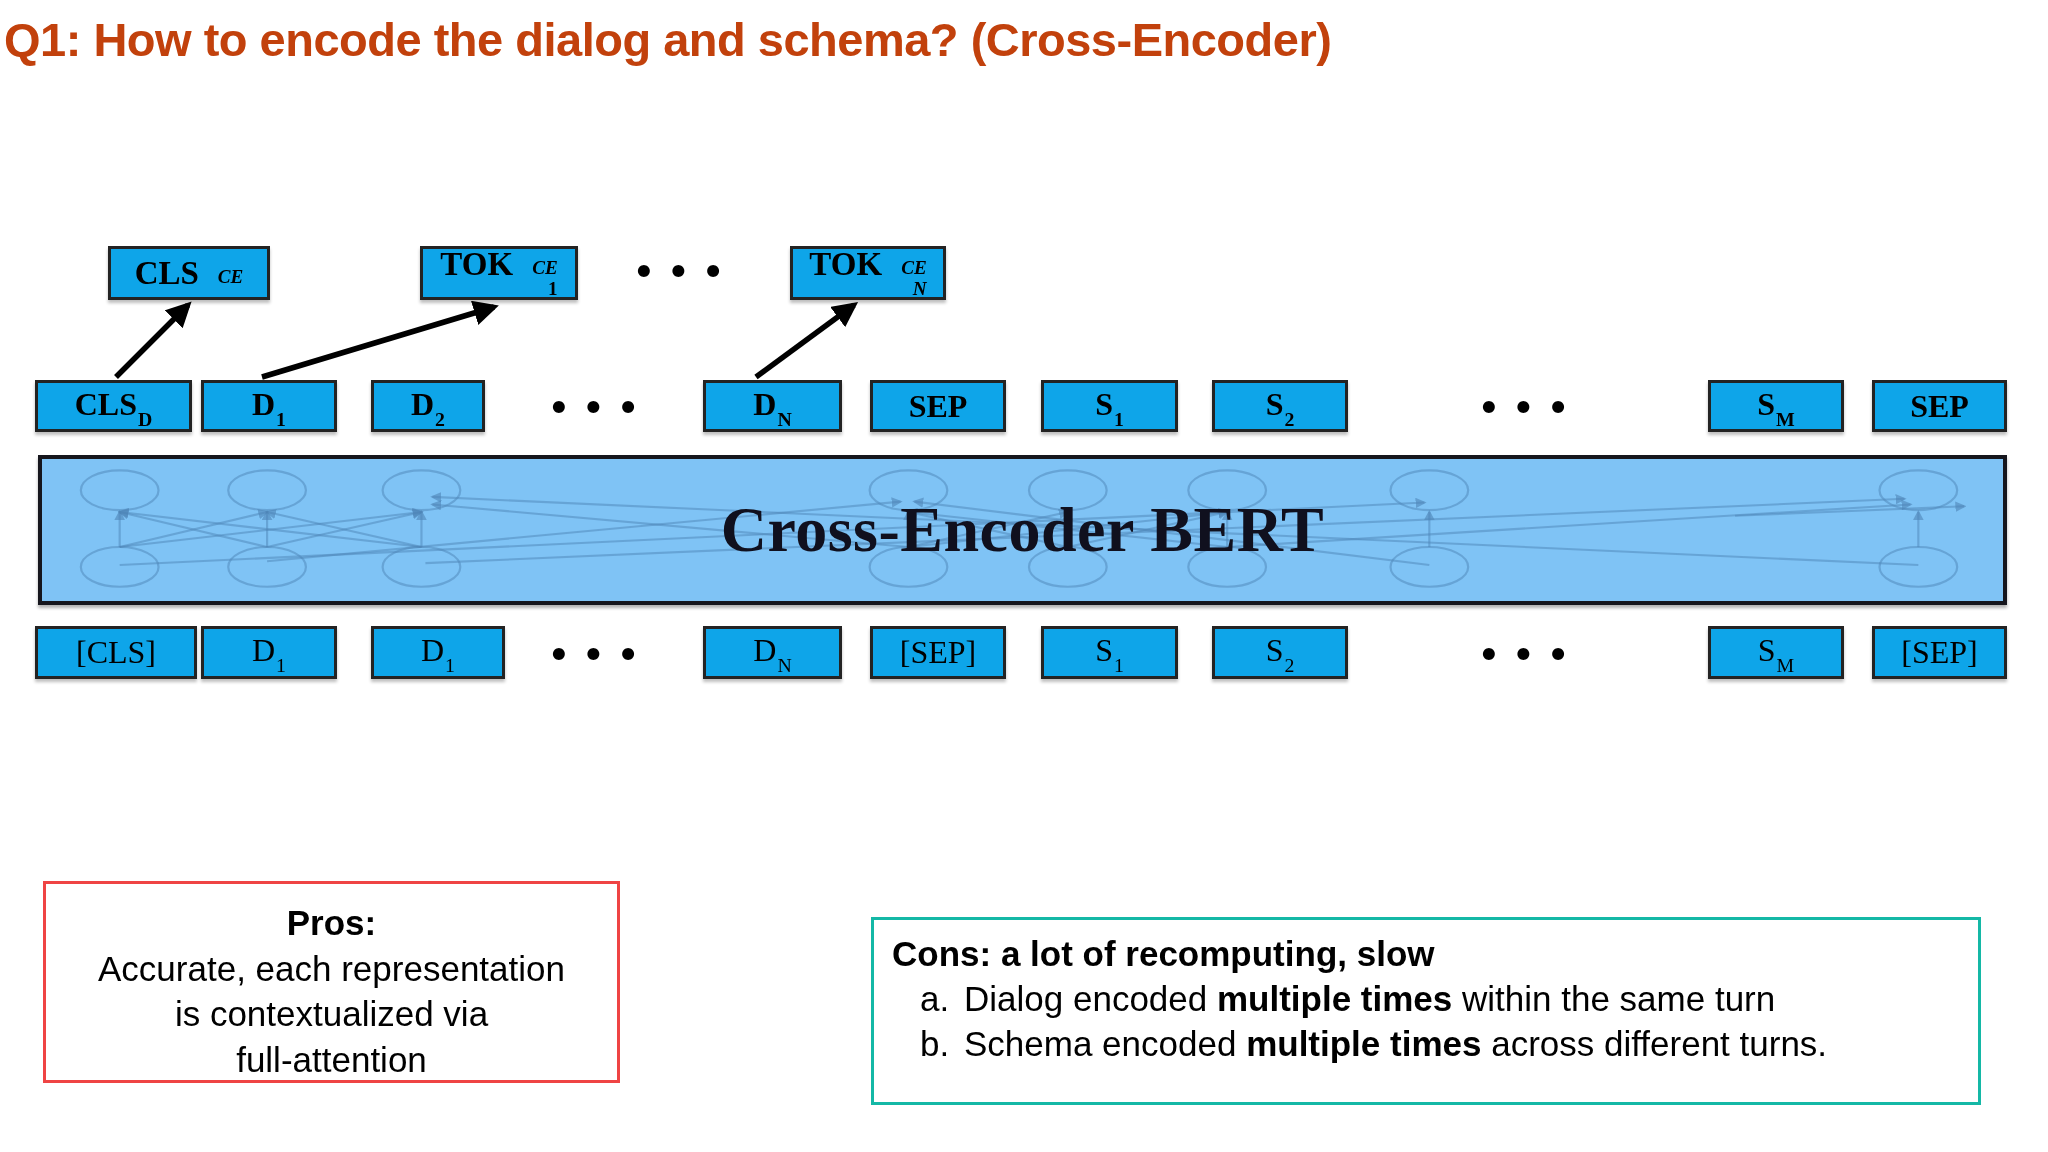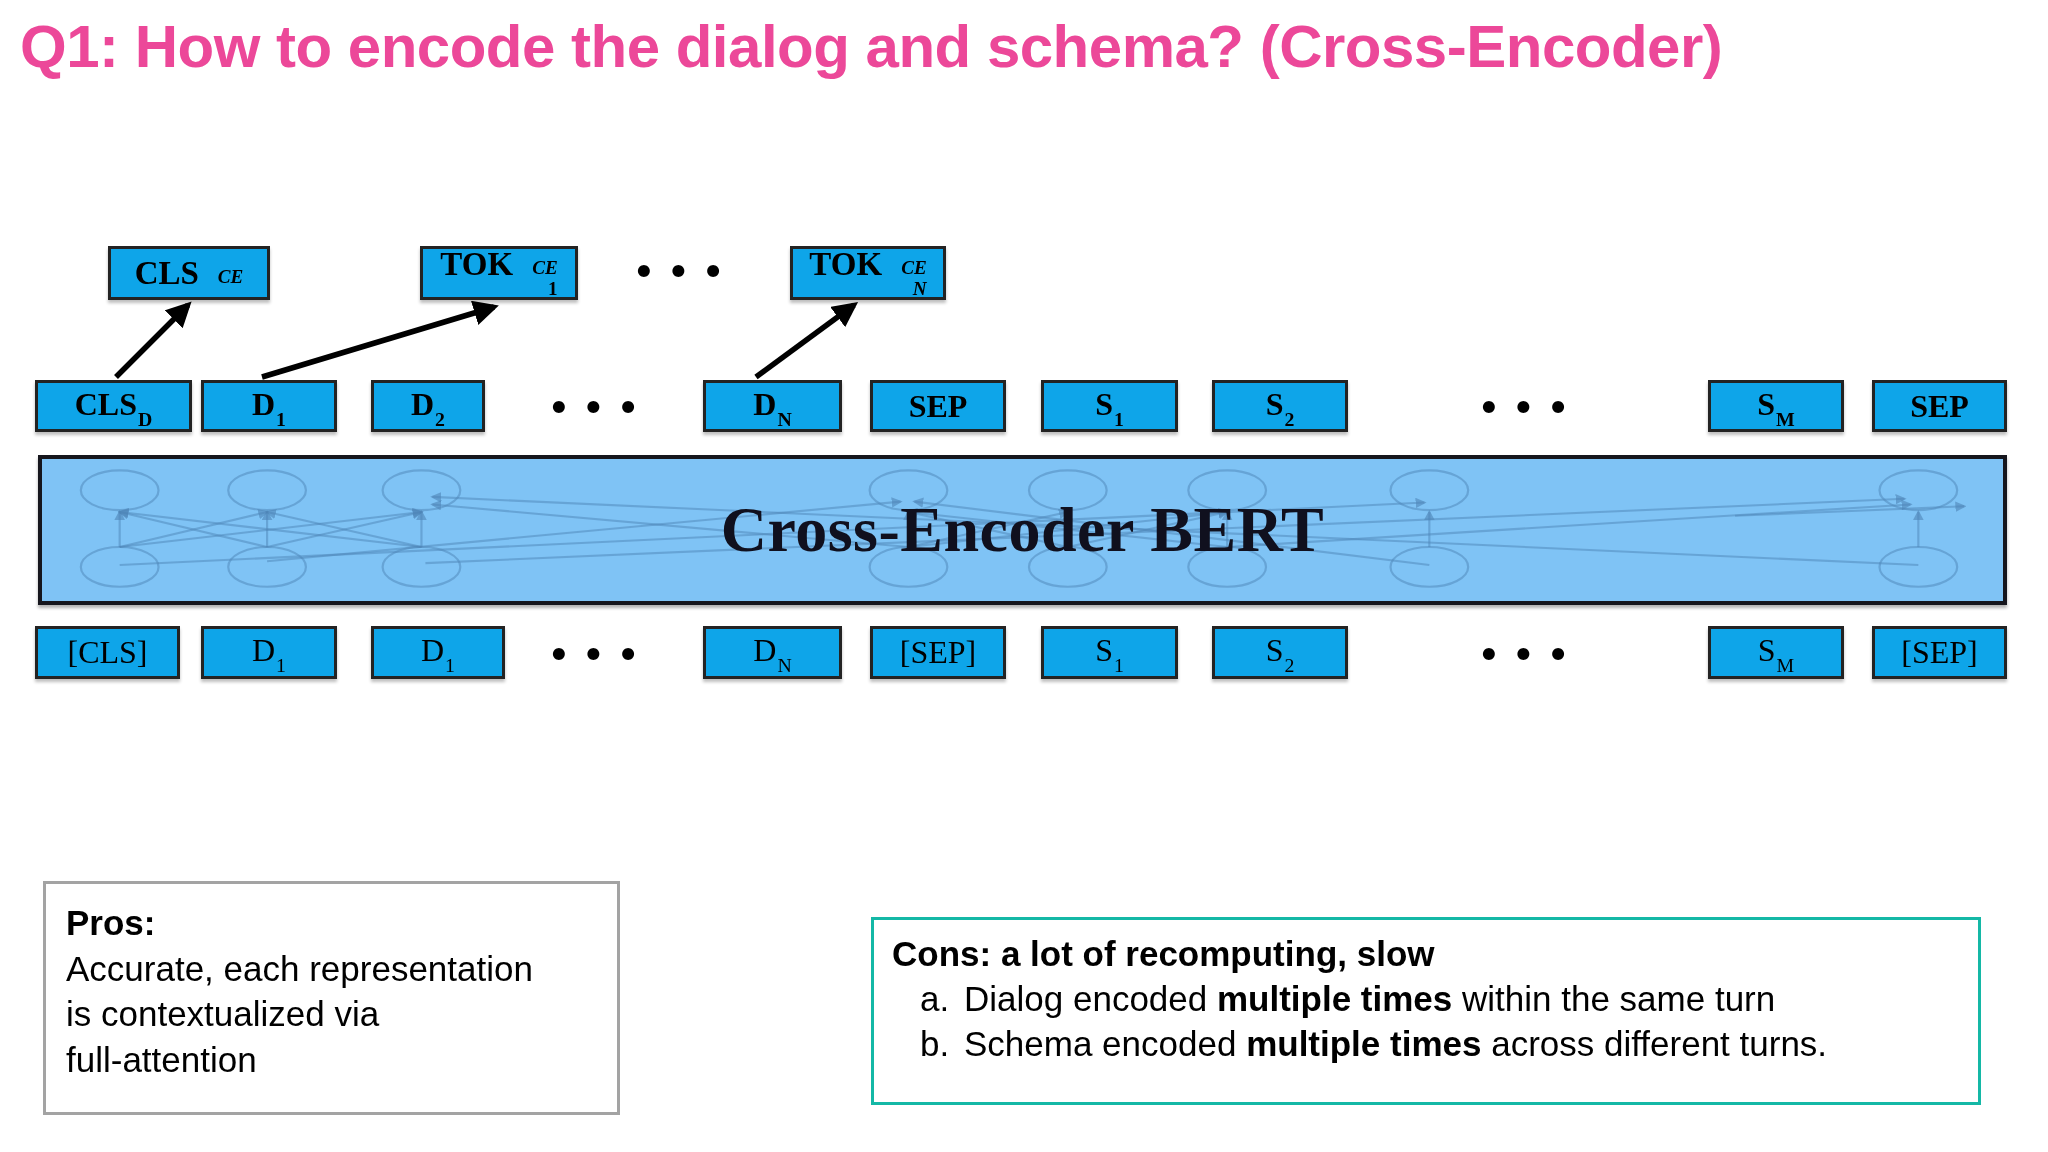"Q1: How to encode the" .slide-title { color: #ec4899 -> #c2410c; font-size: 60px -> 47px; left: 20px -> 4px }
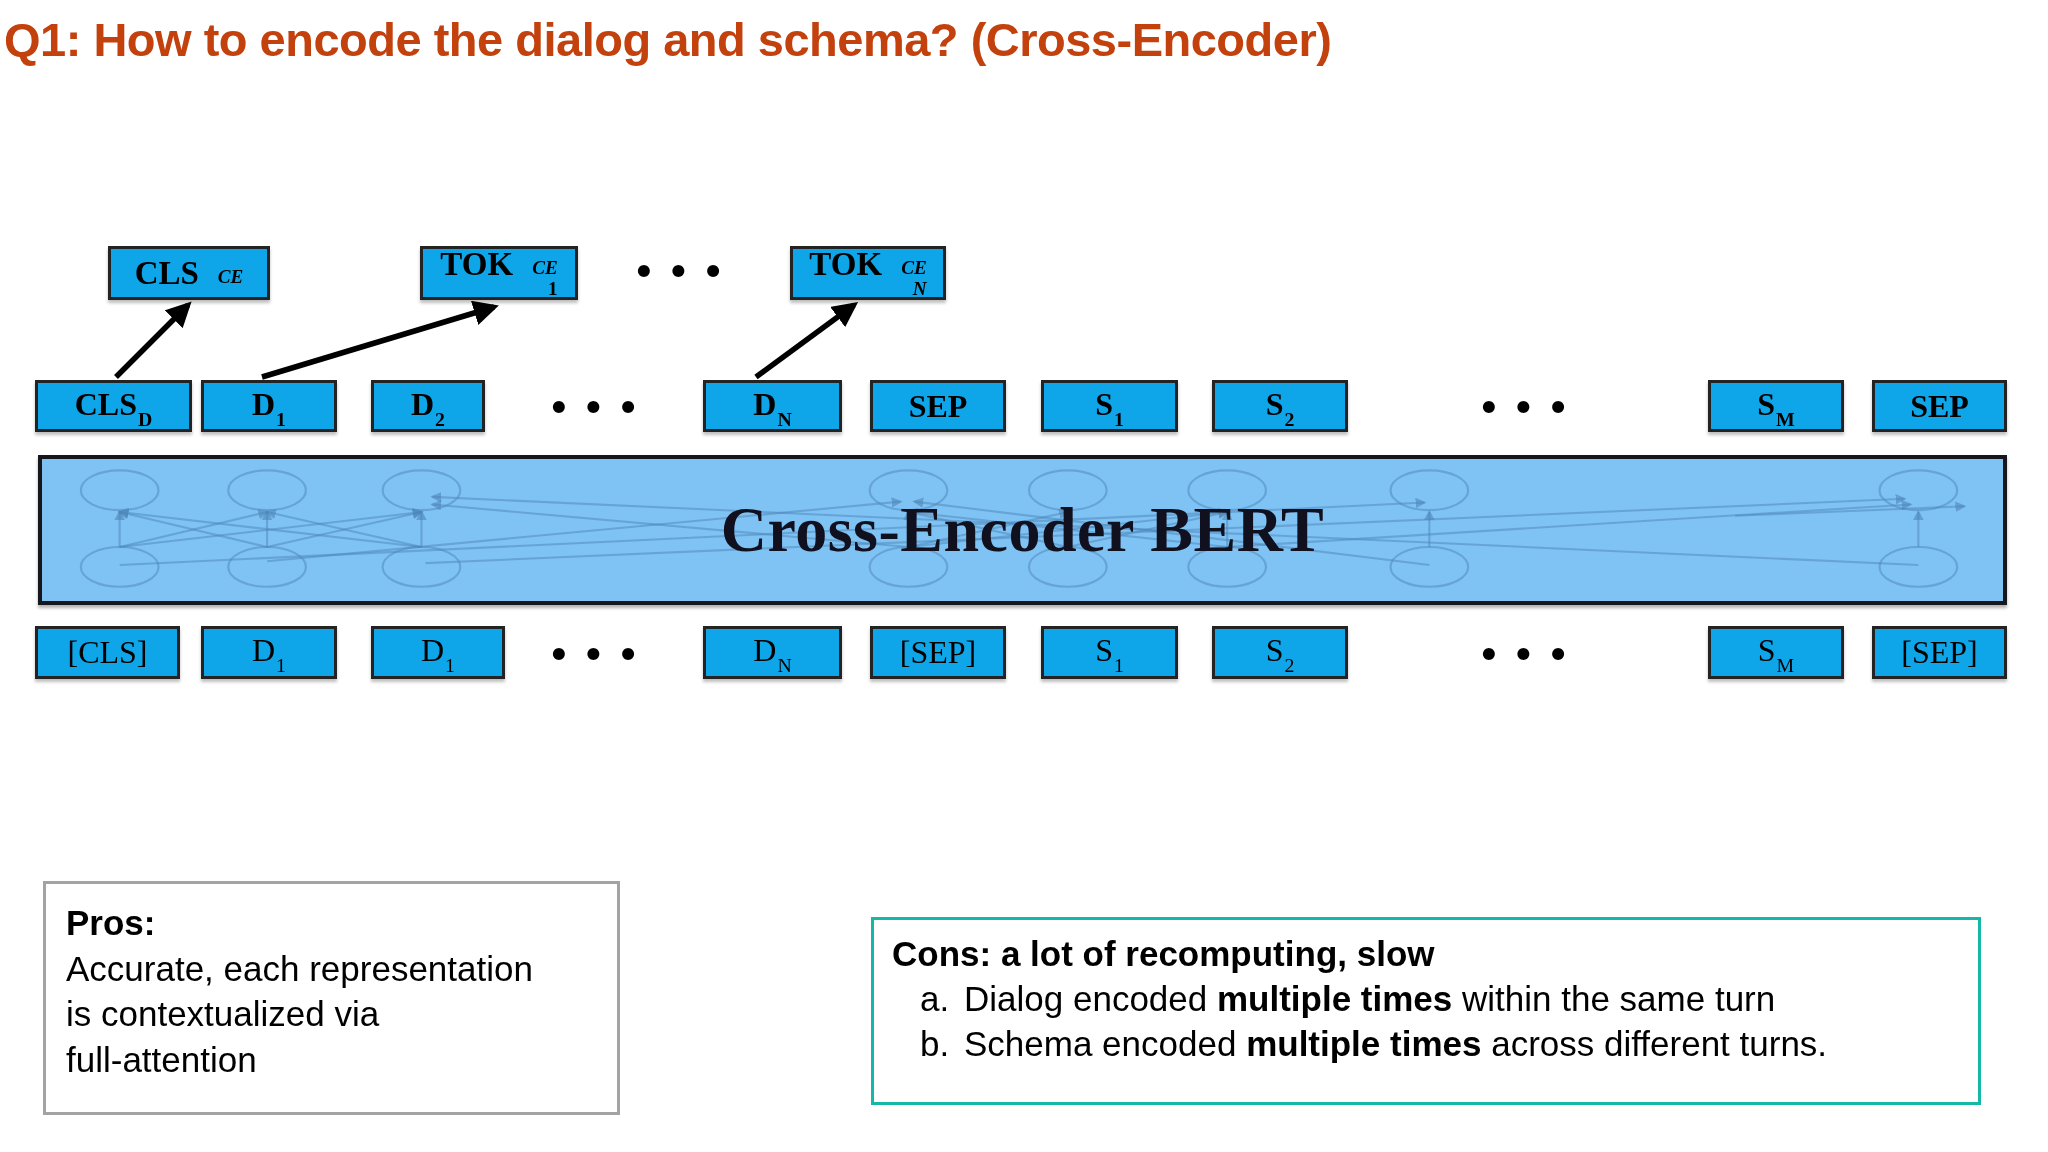"[CLS]" div.box { width: 145px -> 162px }
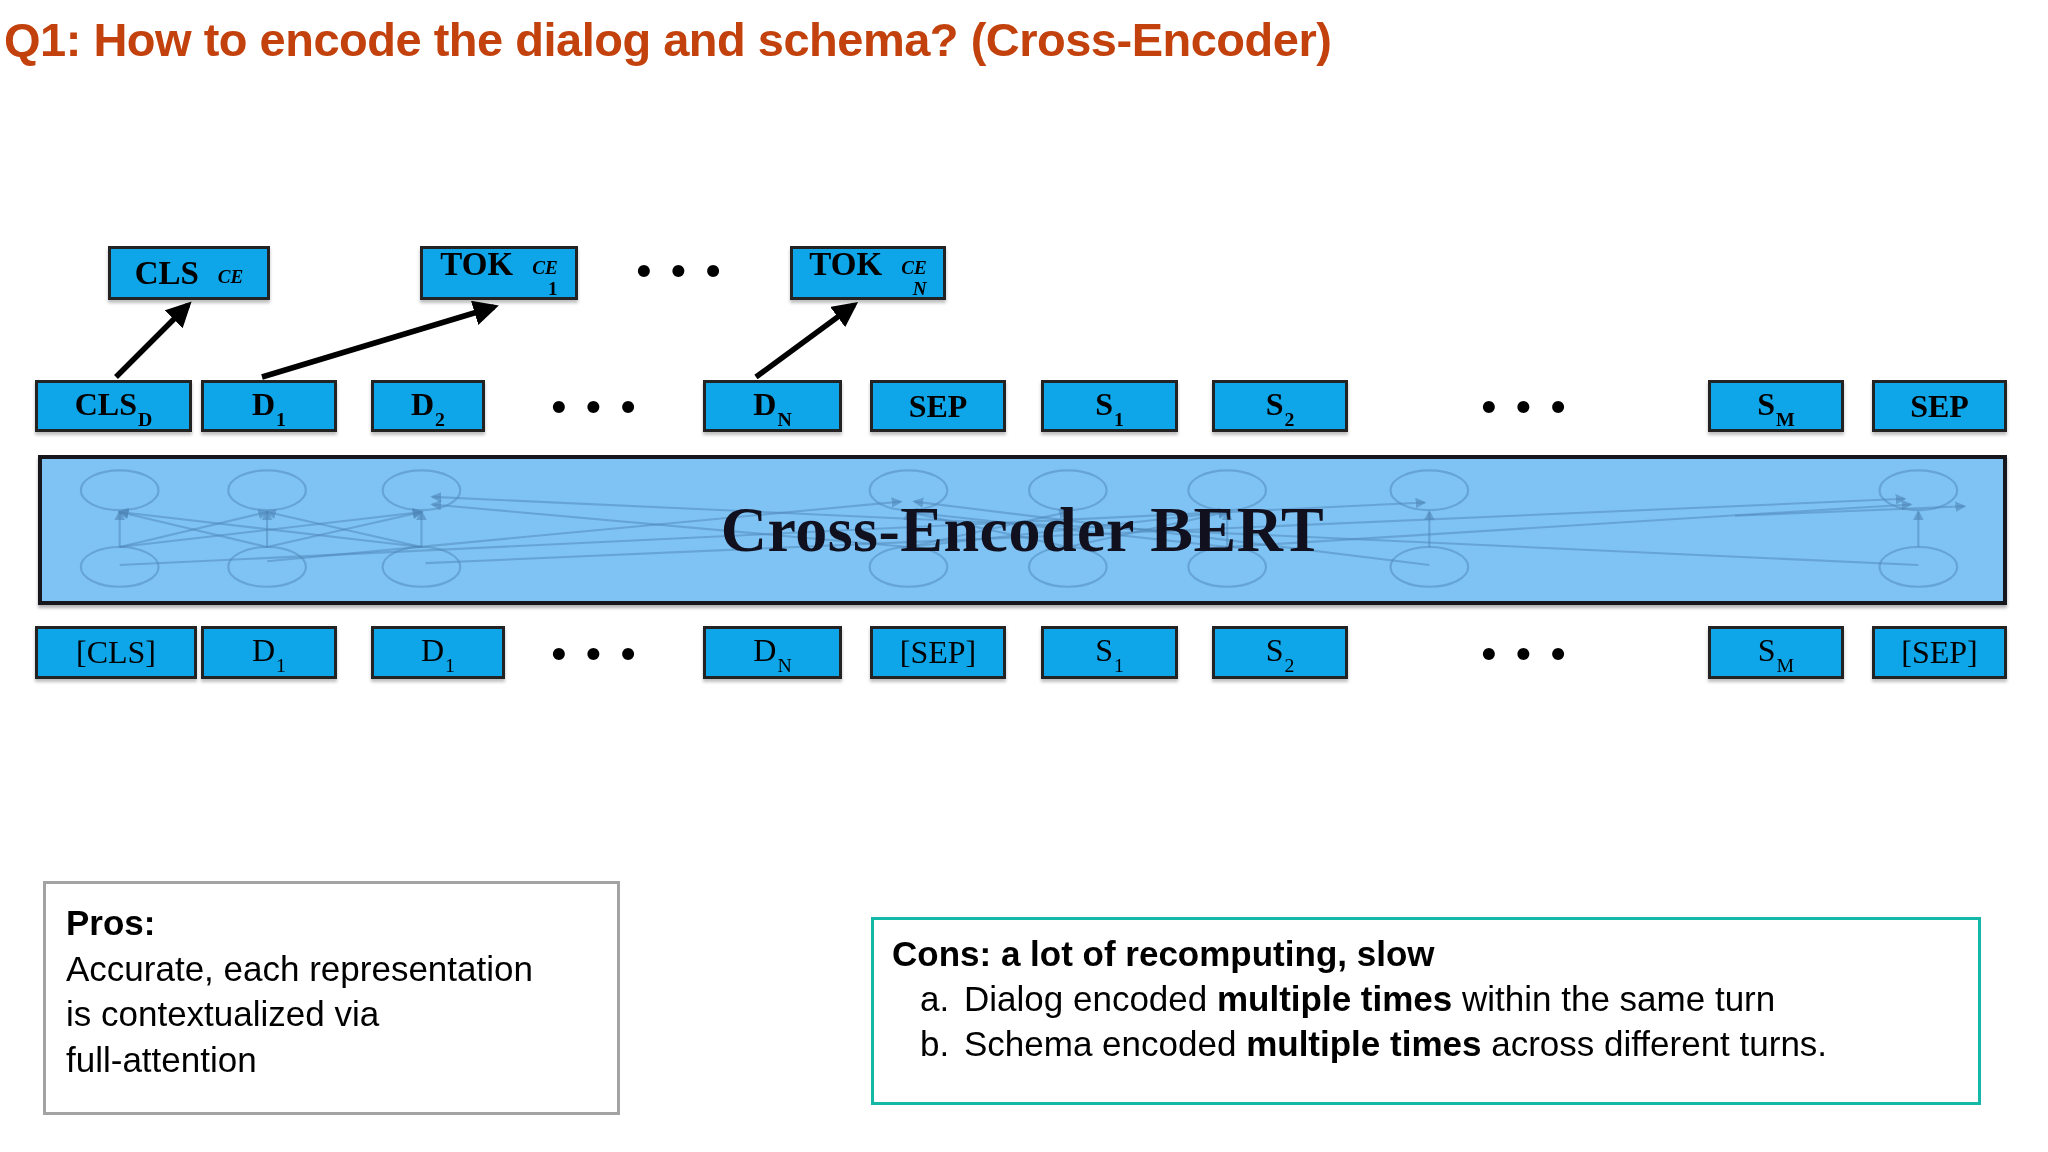"Pros:" .pros-box { border: 3px solid #a3a3a3 -> 3px solid #ef4444; height: 234px -> 202px; text-align: none -> center }
